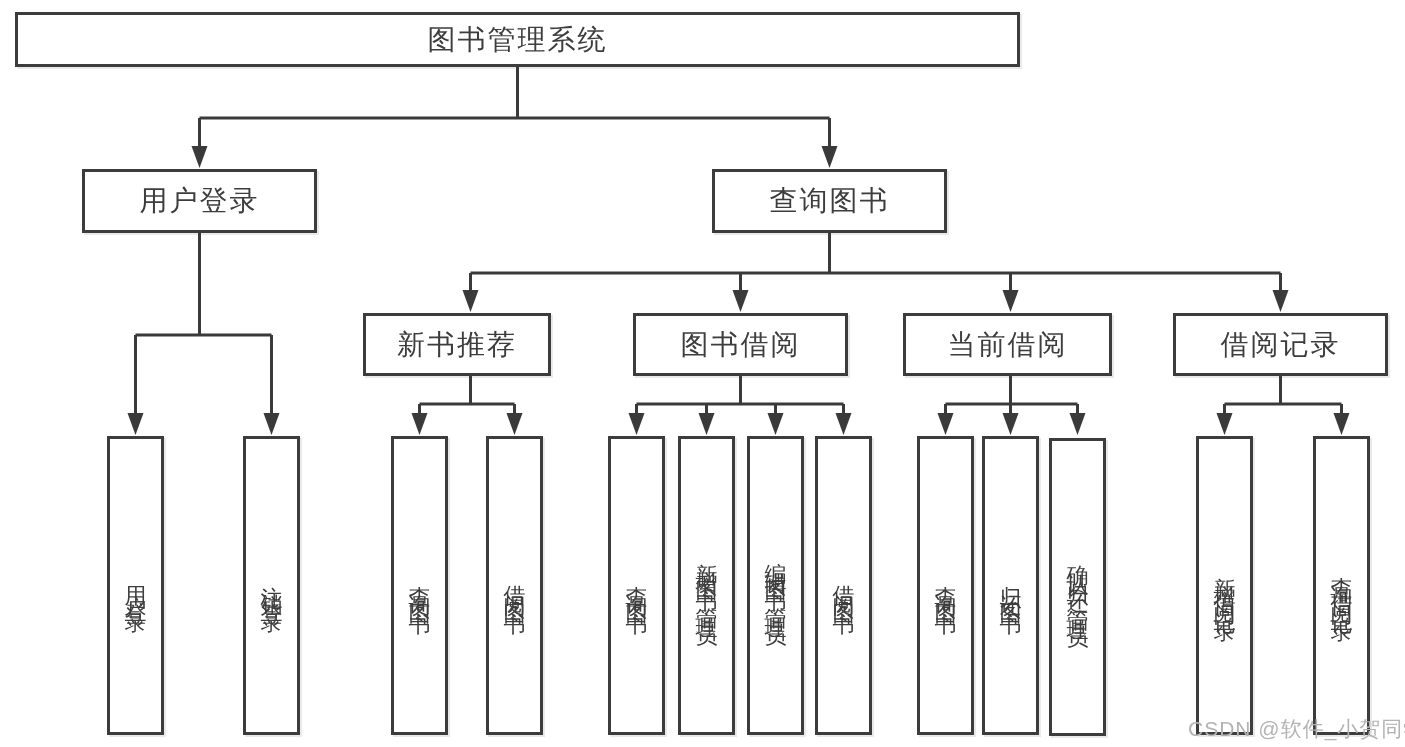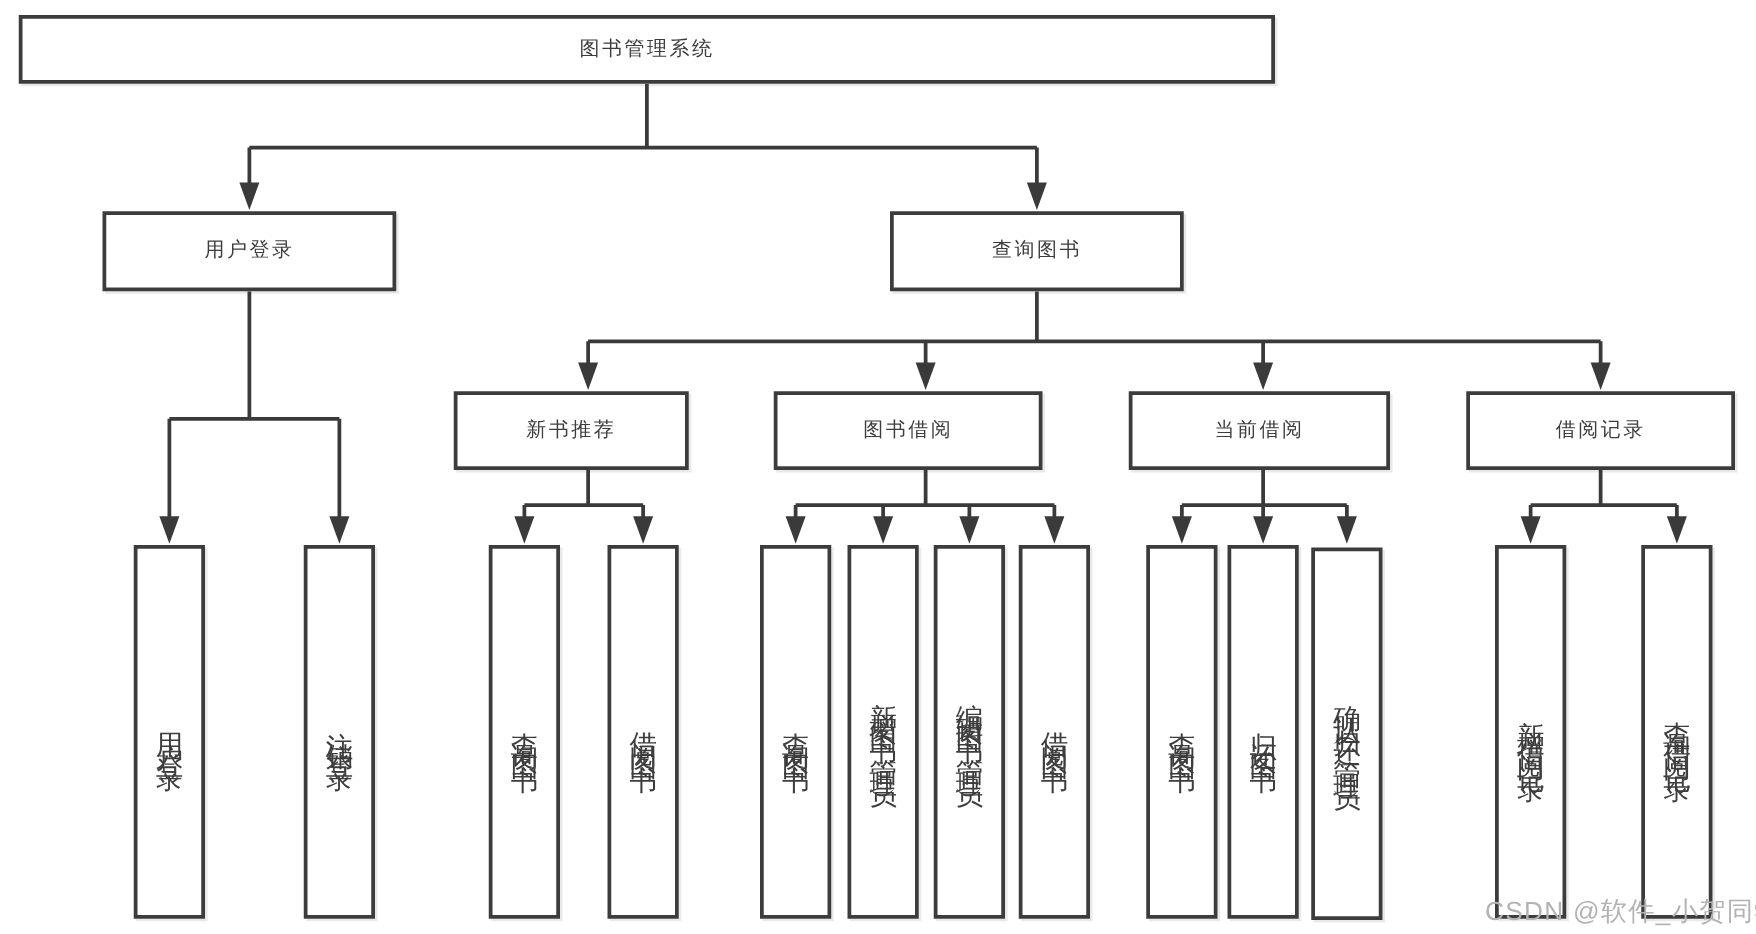"图书管理系统" .hlabel { font-size: 16px -> 28px }
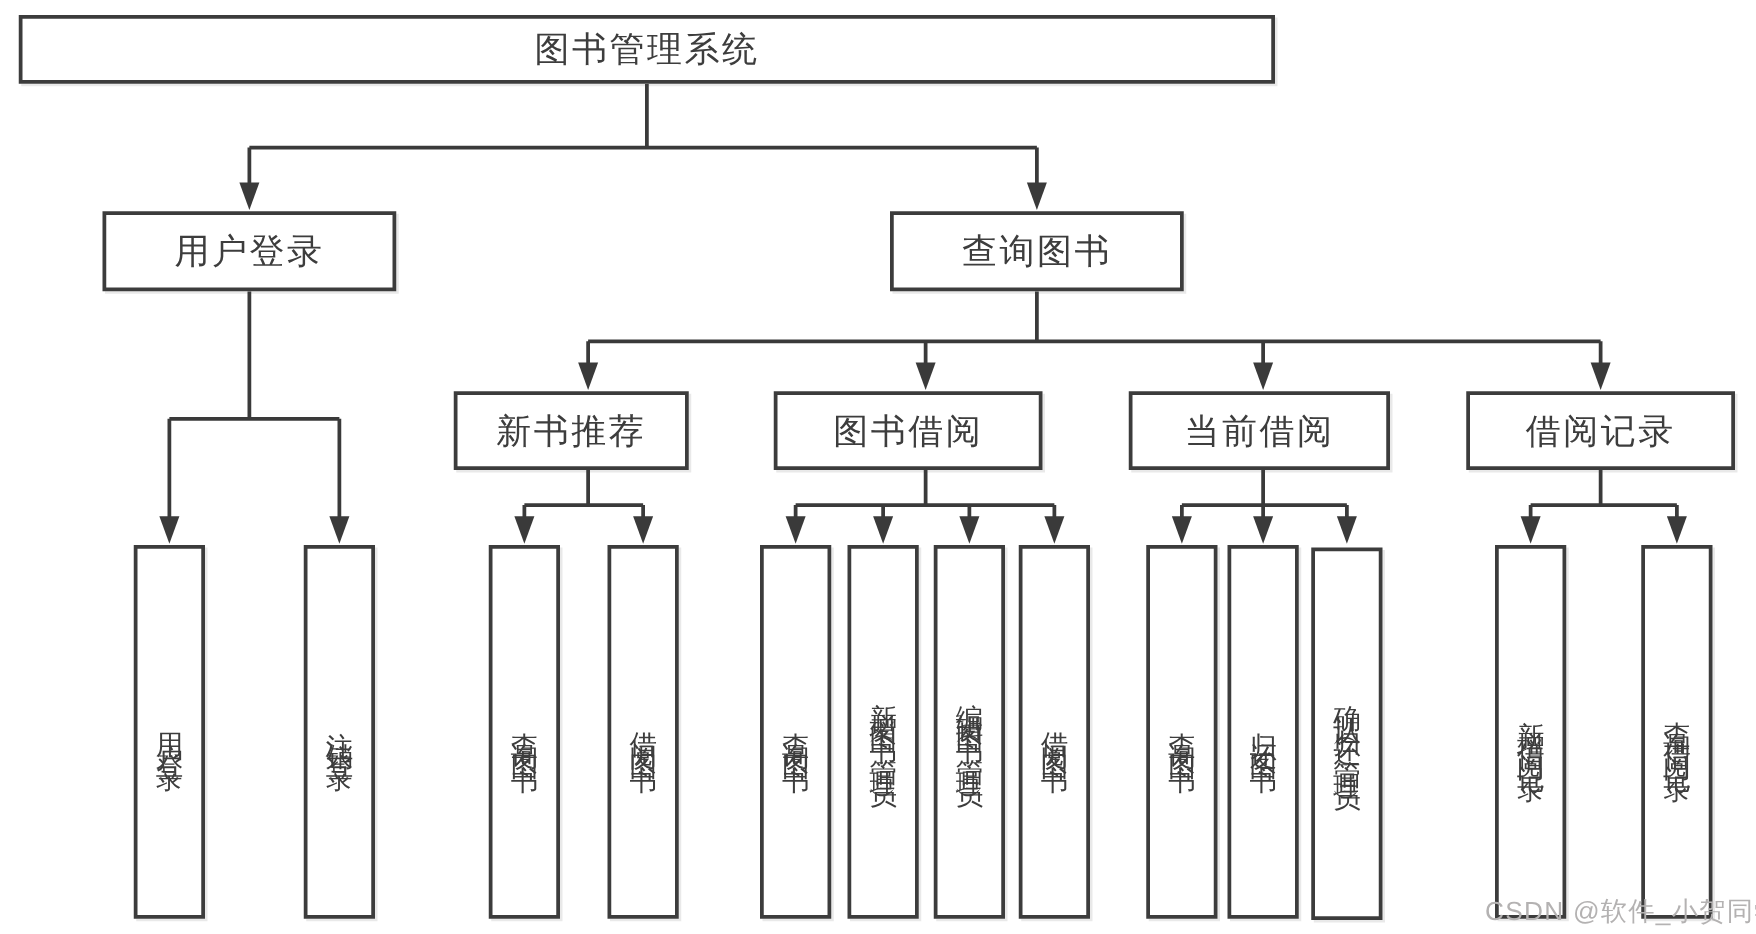"图书借阅" div.box { left: 619px -> 633px }
